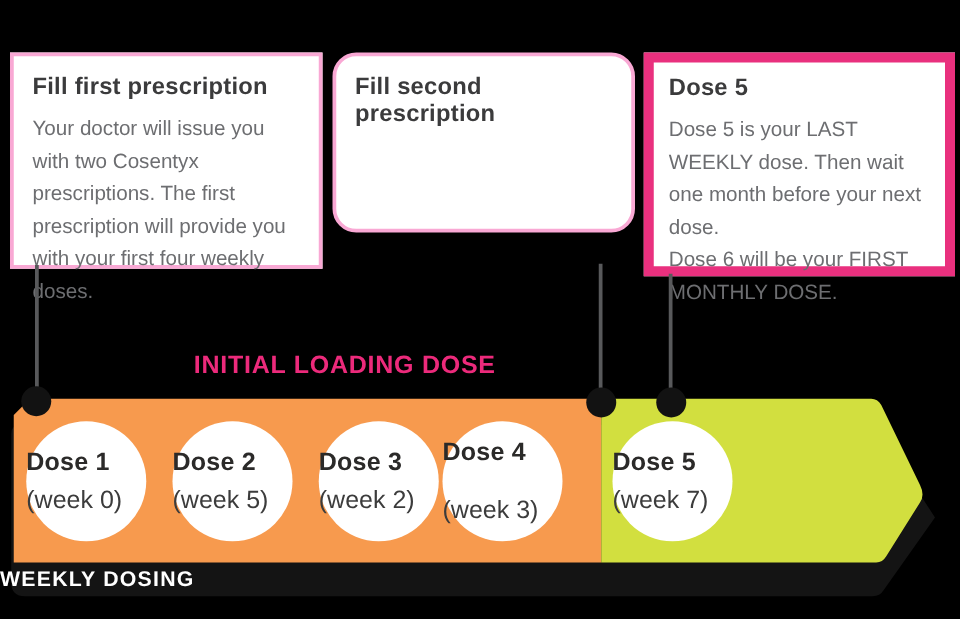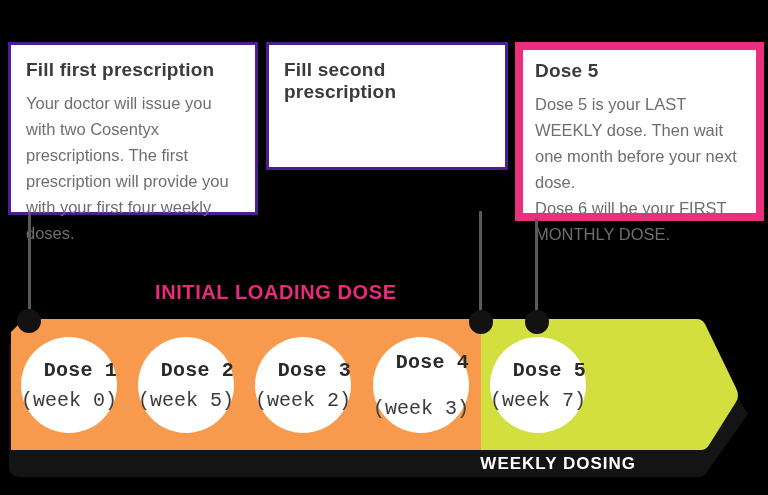"Fill first prescription" .callout { border: 3px solid #4c1d95 -> 3px solid #f9a8d4 }
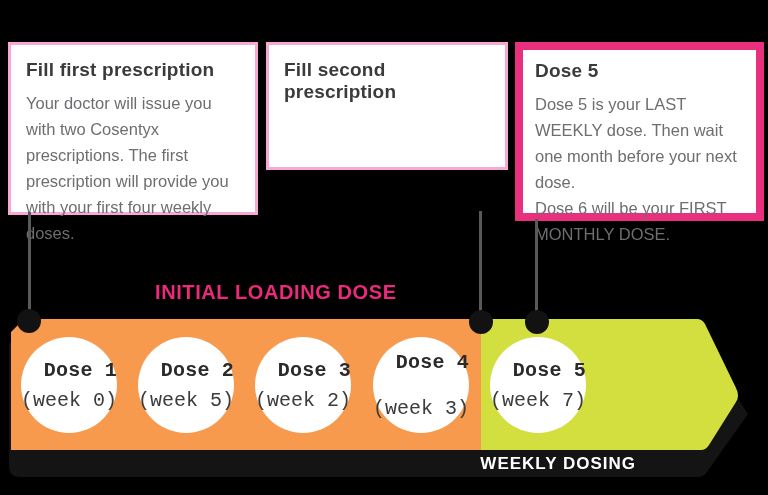"Fill second prescription" .callout.c2 { border-radius: none -> 19px; height: 128px -> 144px }
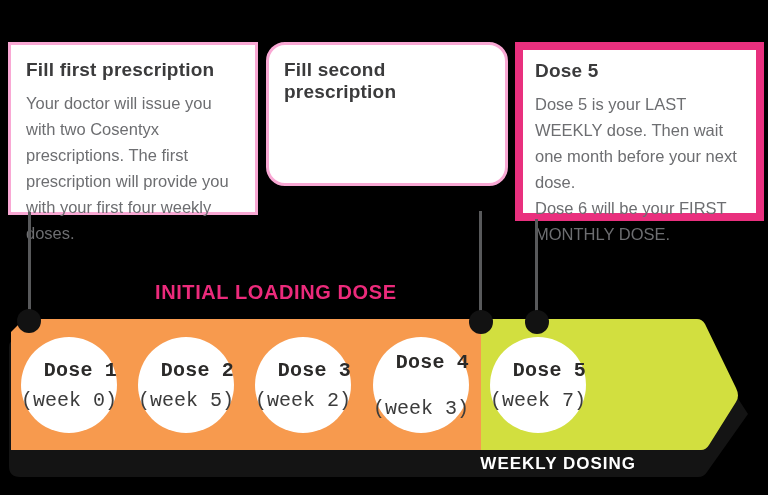"Dose 1" .dose { align-items: flex-end -> flex-start; font-family: Liberation Mono, monospace -> none }
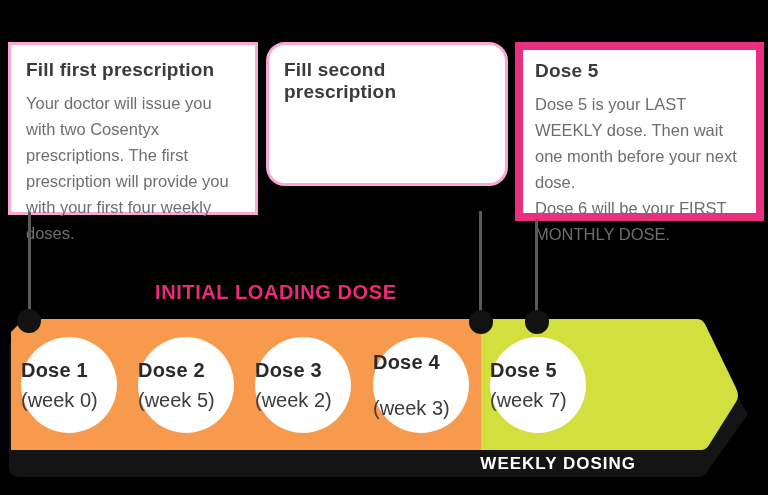"Dose 4" .dose.p4 { left: 373px -> 354px }
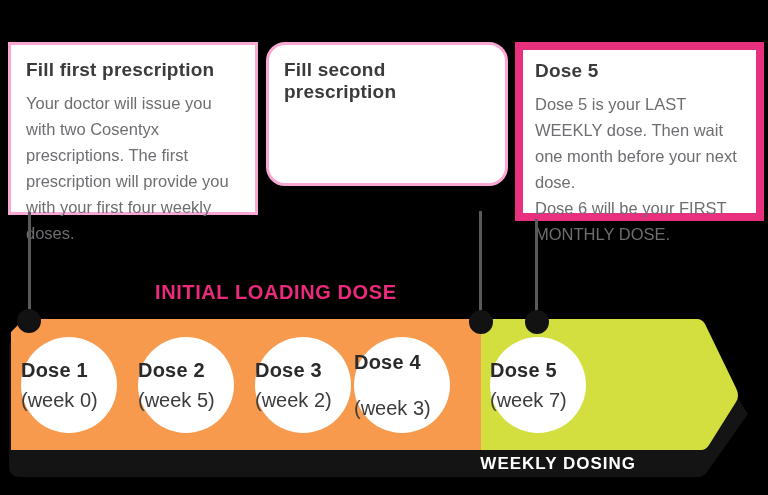"WEEKLY DOSING" .footer-label { padding-left: 24px -> none; text-align: right -> left }
